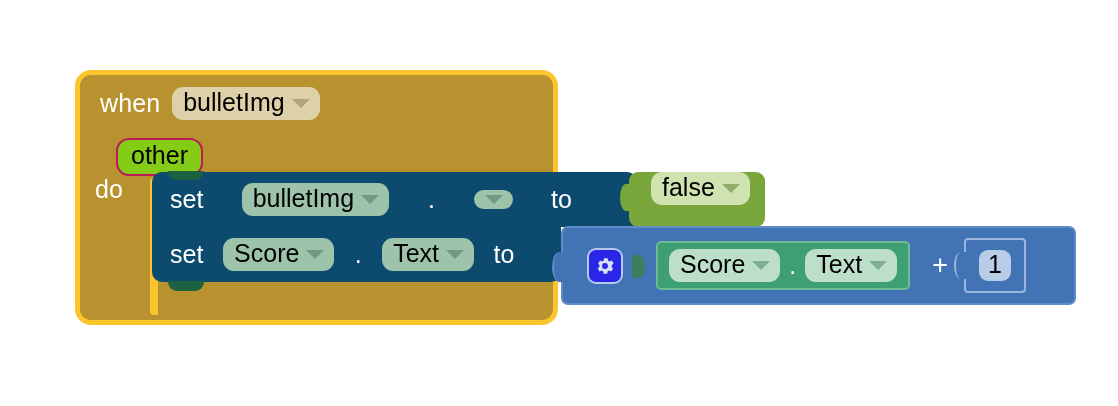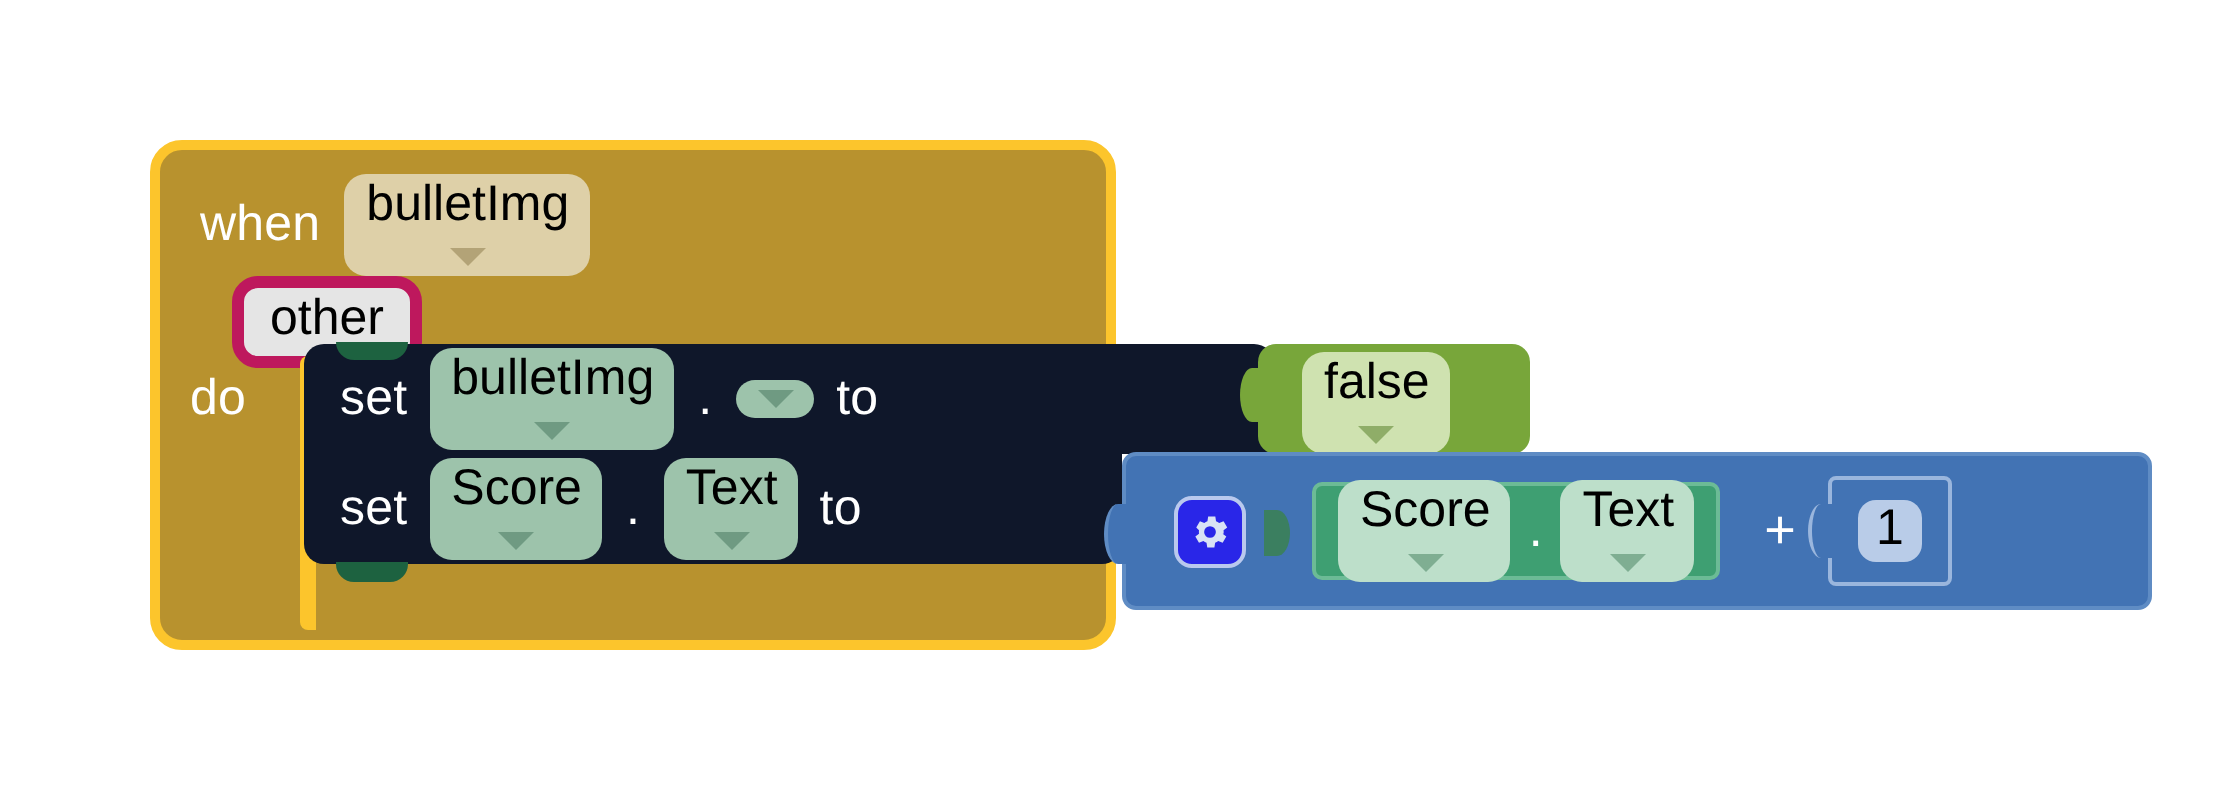"bulletImg" .pill { flex-direction: column -> none }
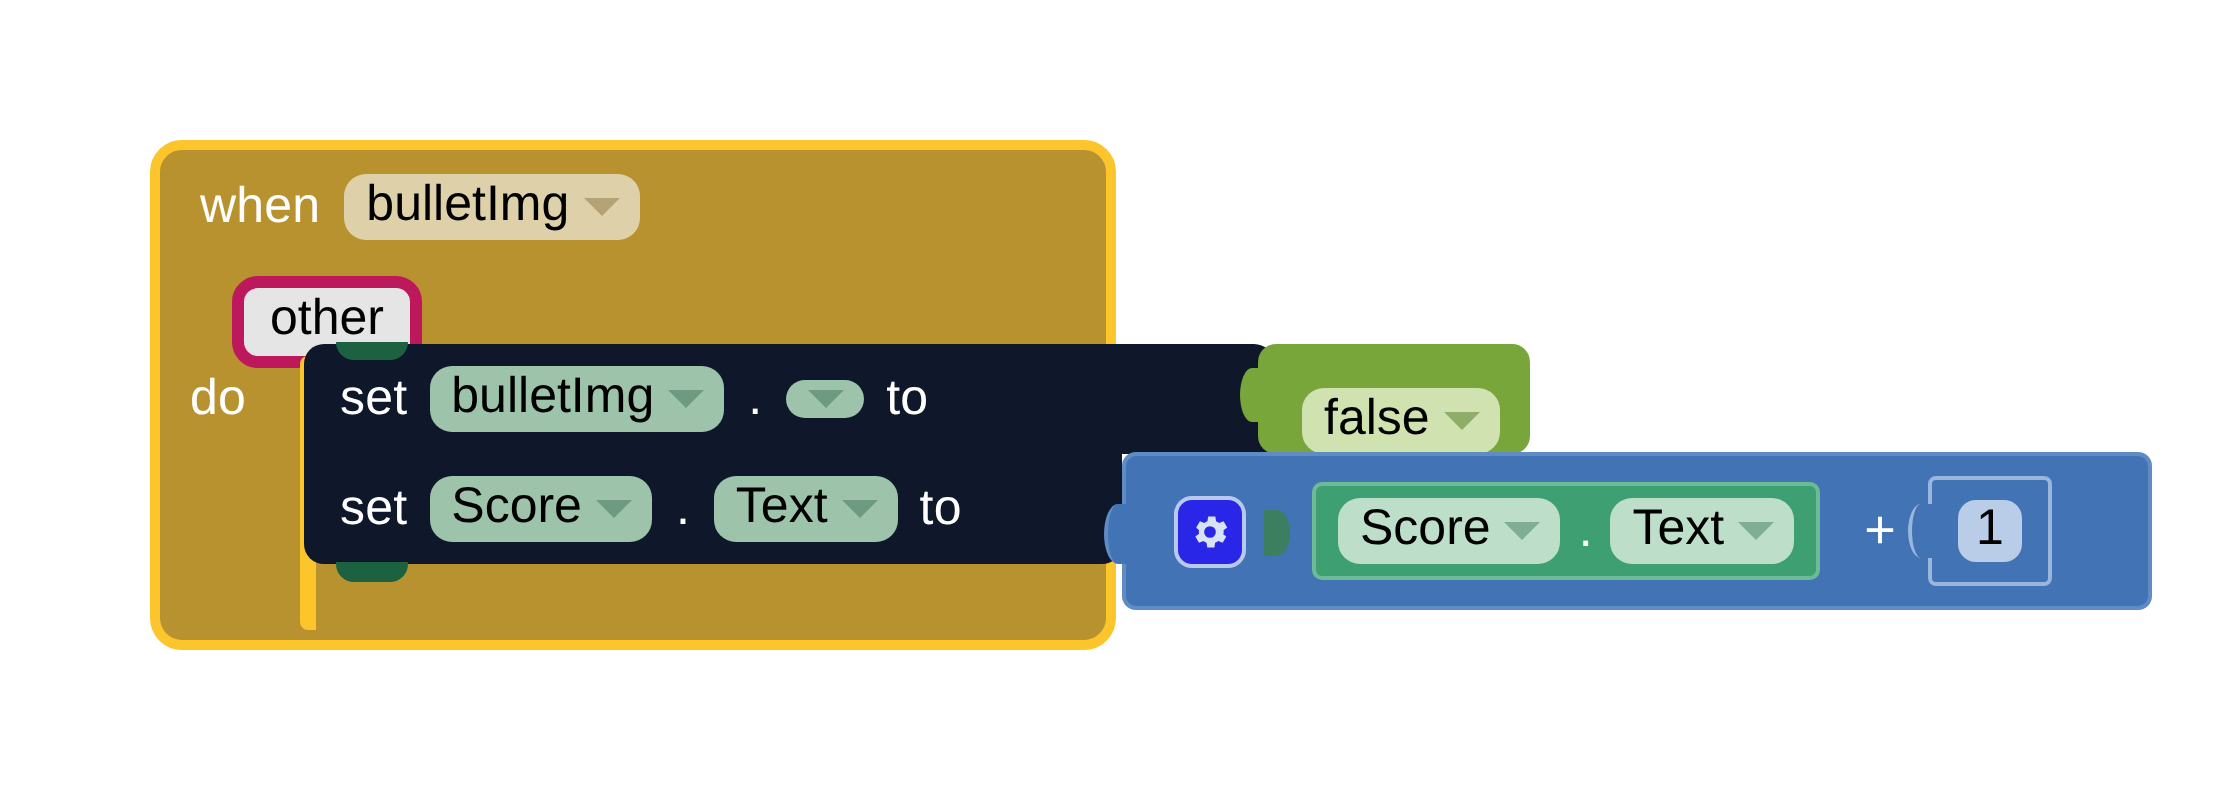"other" #event-param { background: #e5e5e5 -> #84cc16; border: 6px solid #be185d -> 2px solid #be185d }
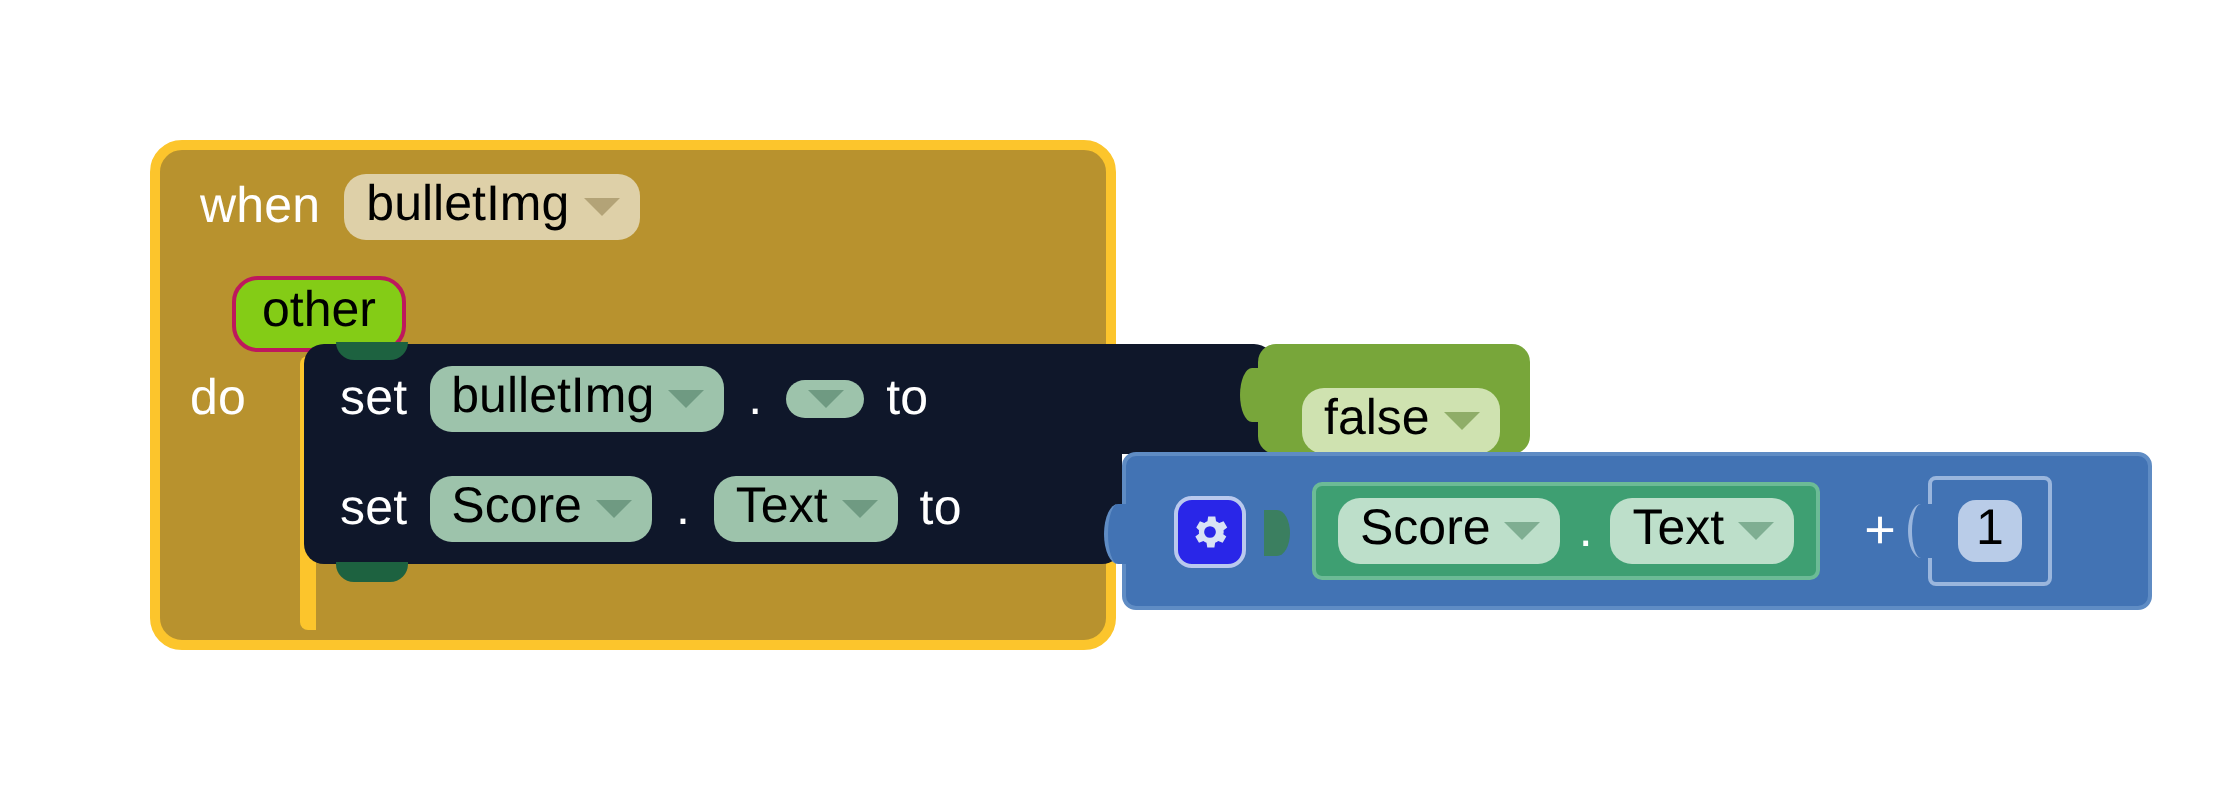"do" #do-label { top: 112px -> 102px }
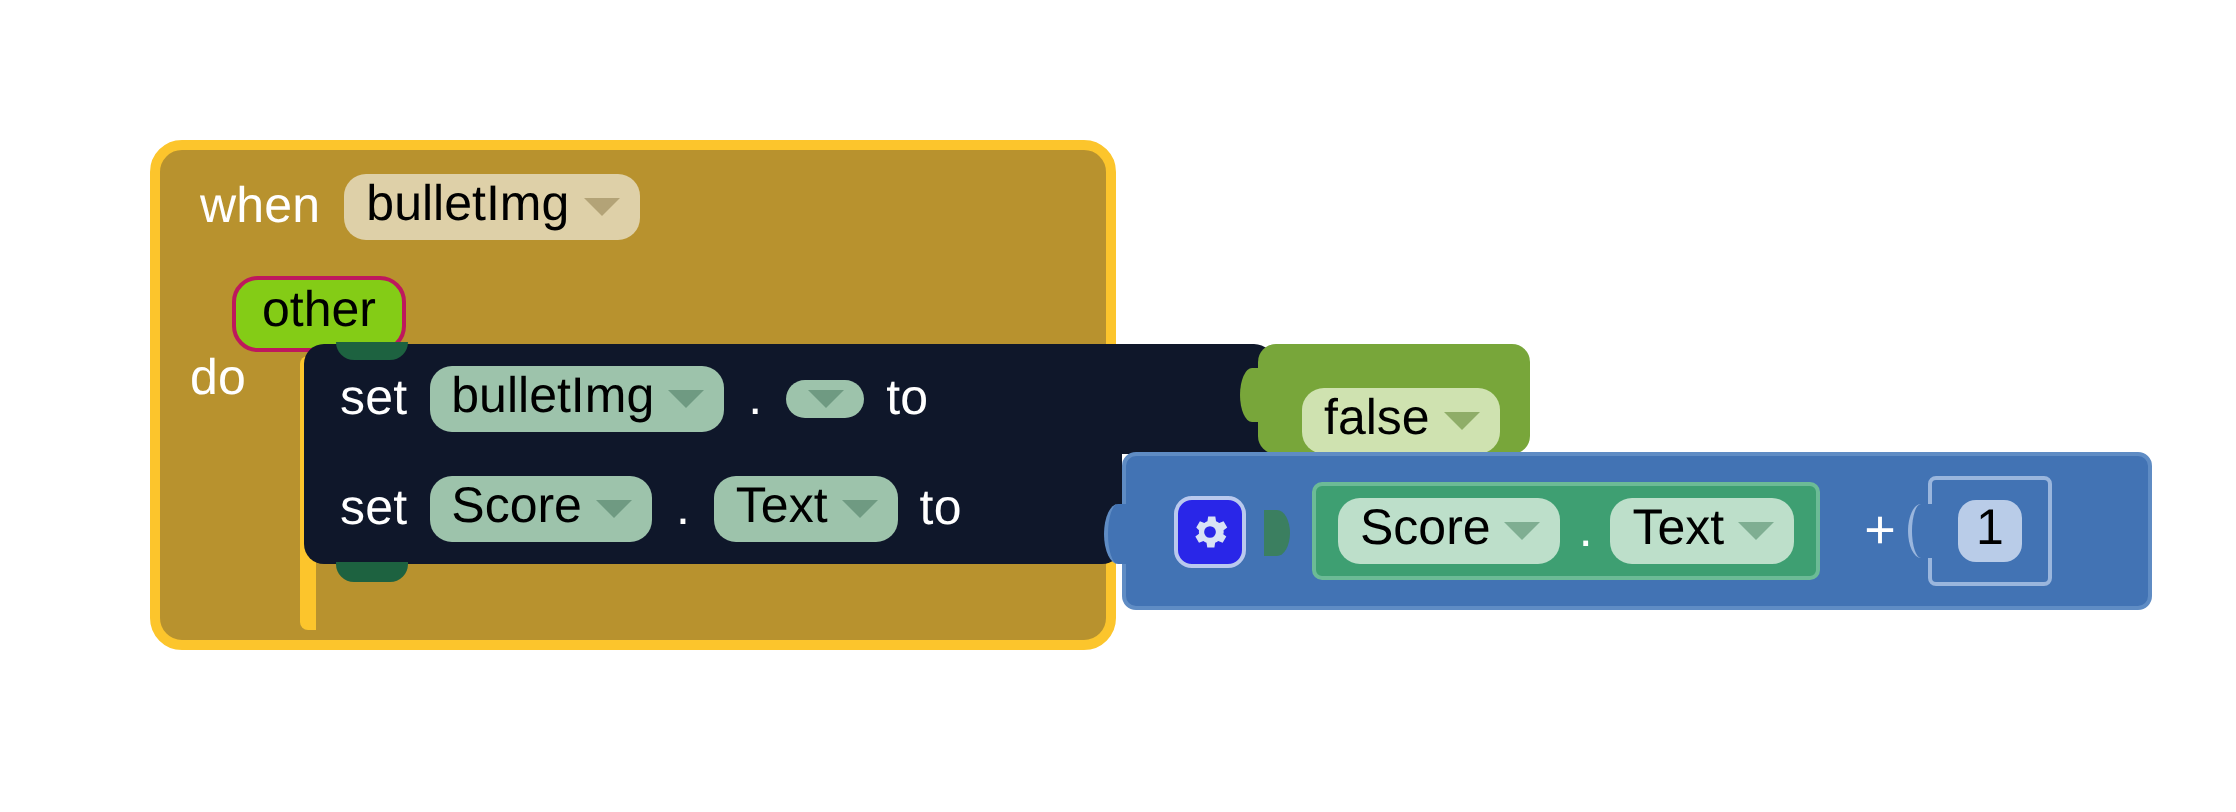"set" .setblock { background: #0f172a -> #0c4a6e; justify-content: none -> space-between }
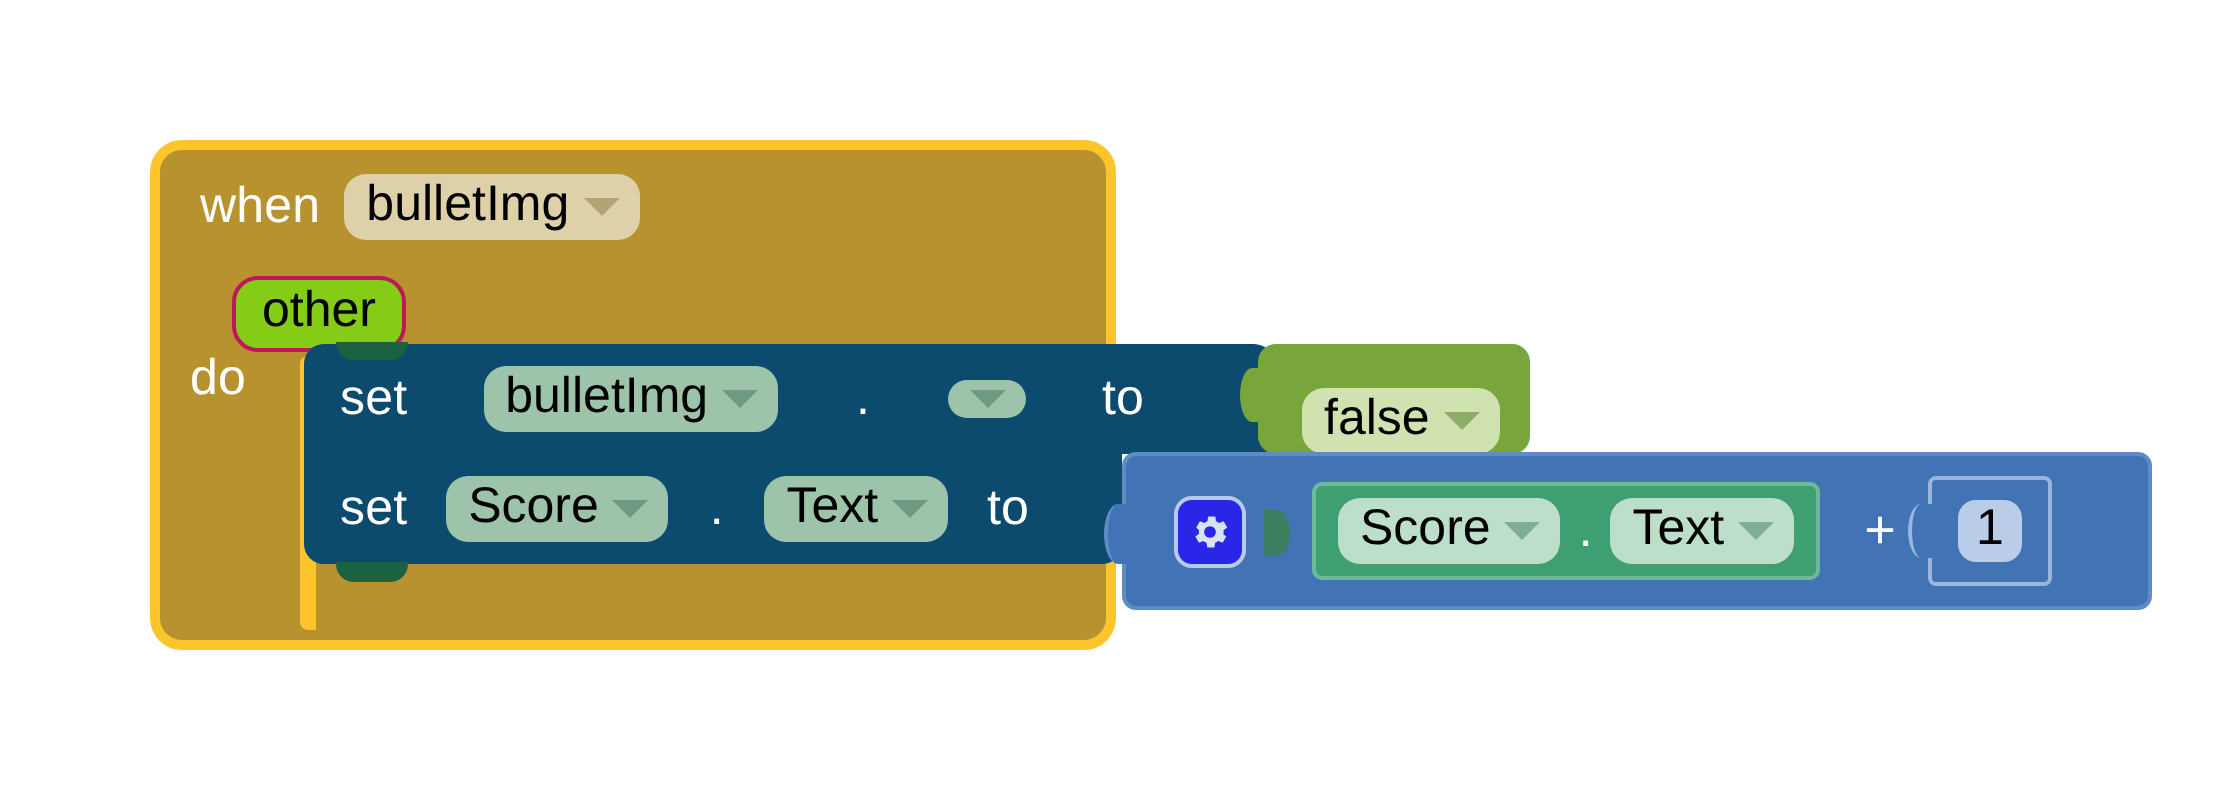"false" #false-block { align-items: flex-end -> flex-start }
